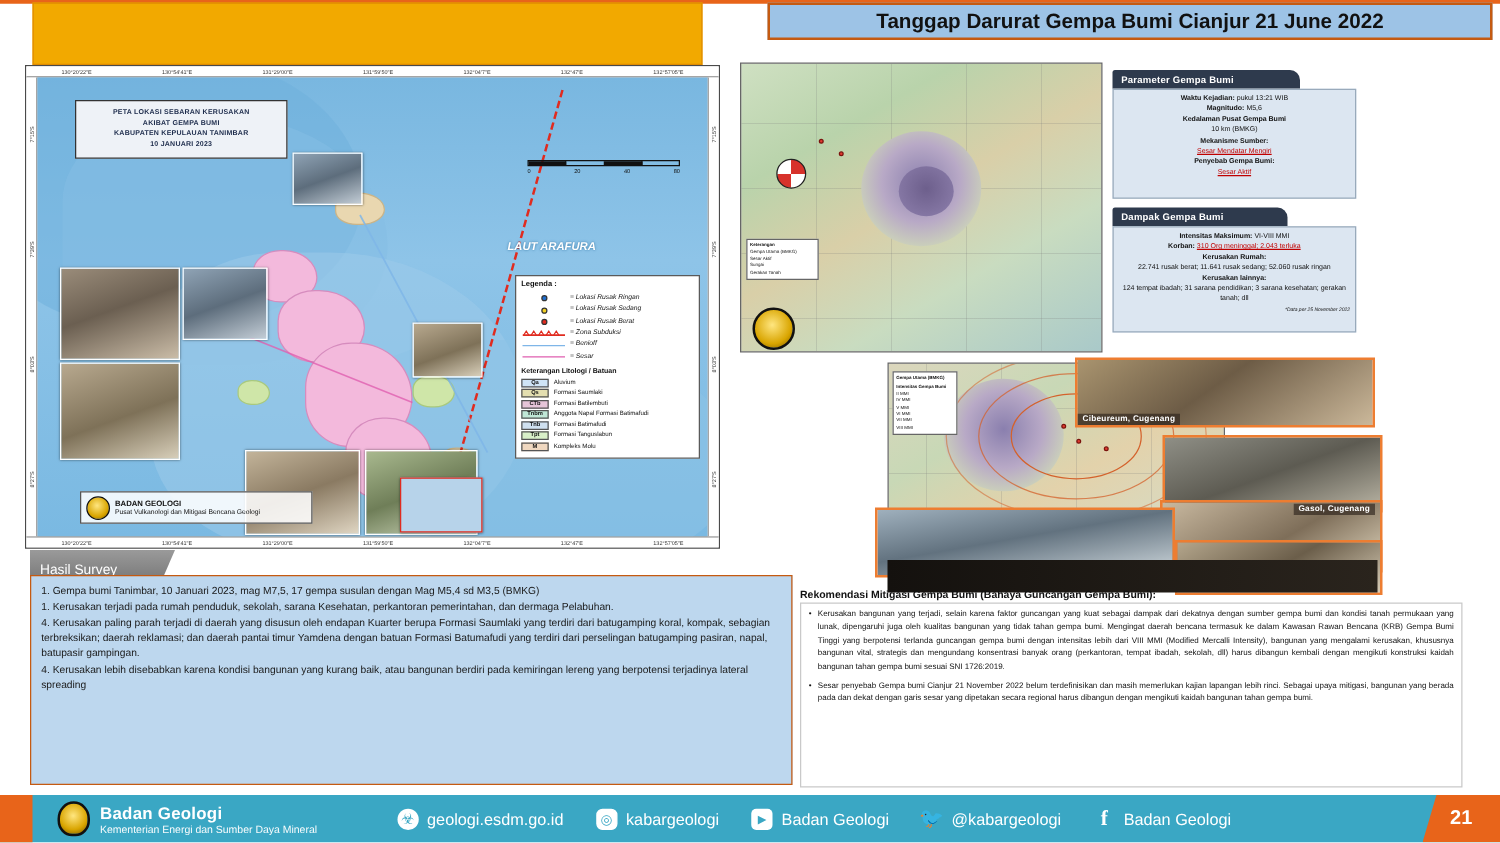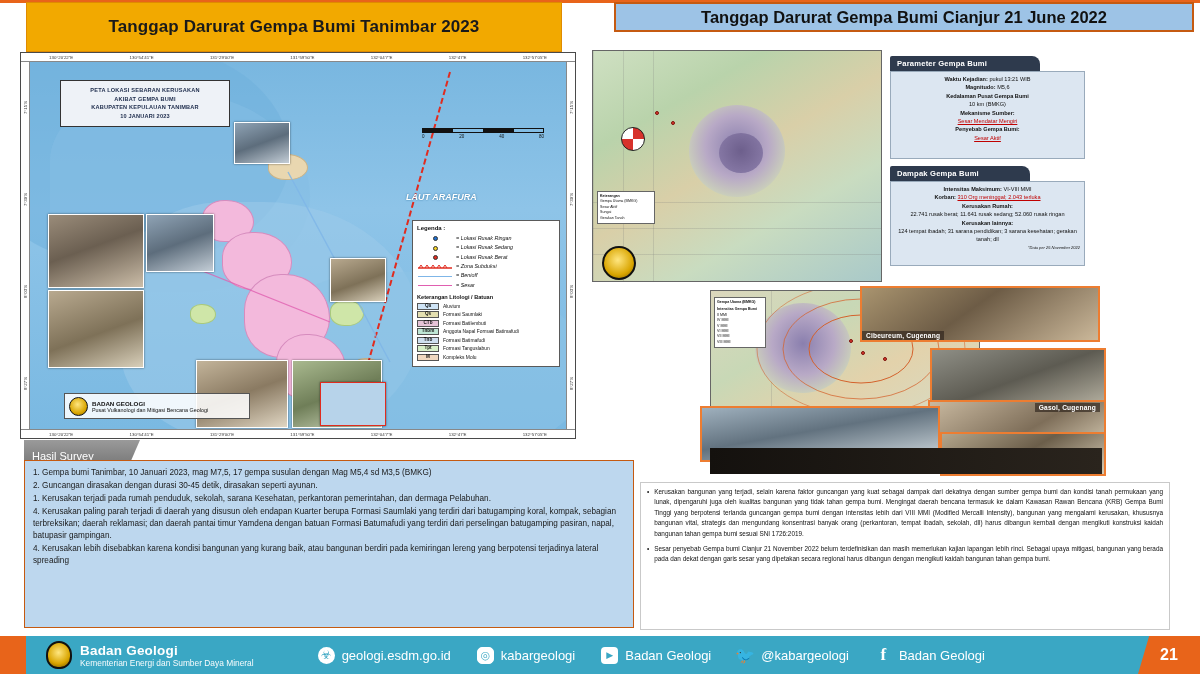"Tanggap Darurat Gempa Bumi Tanimbar" div { html: <div>Tanggap Darurat Gempa Bumi Tanimbar 2023</div> -> none }
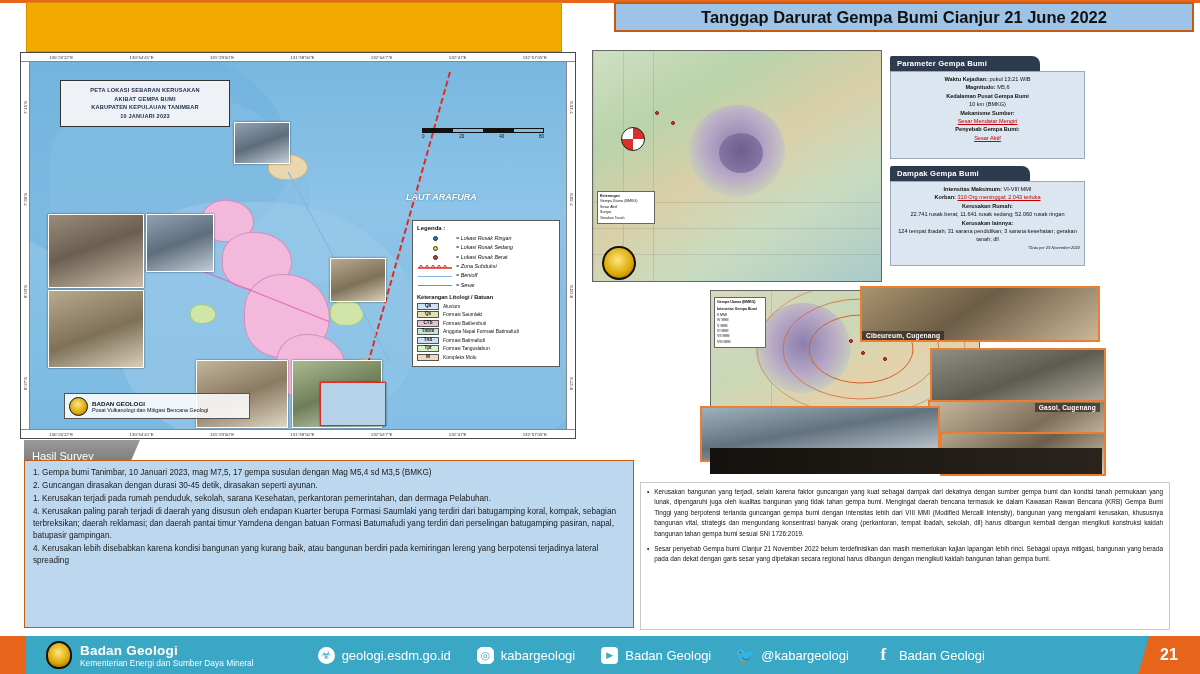"Rekomendasi Mitigasi Gempa Bumi (Bahaya" div { html: none -> <div>Rekomendasi Mitigasi Gempa Bumi (Bahaya Guncangan Gempa Bumi):</div> }
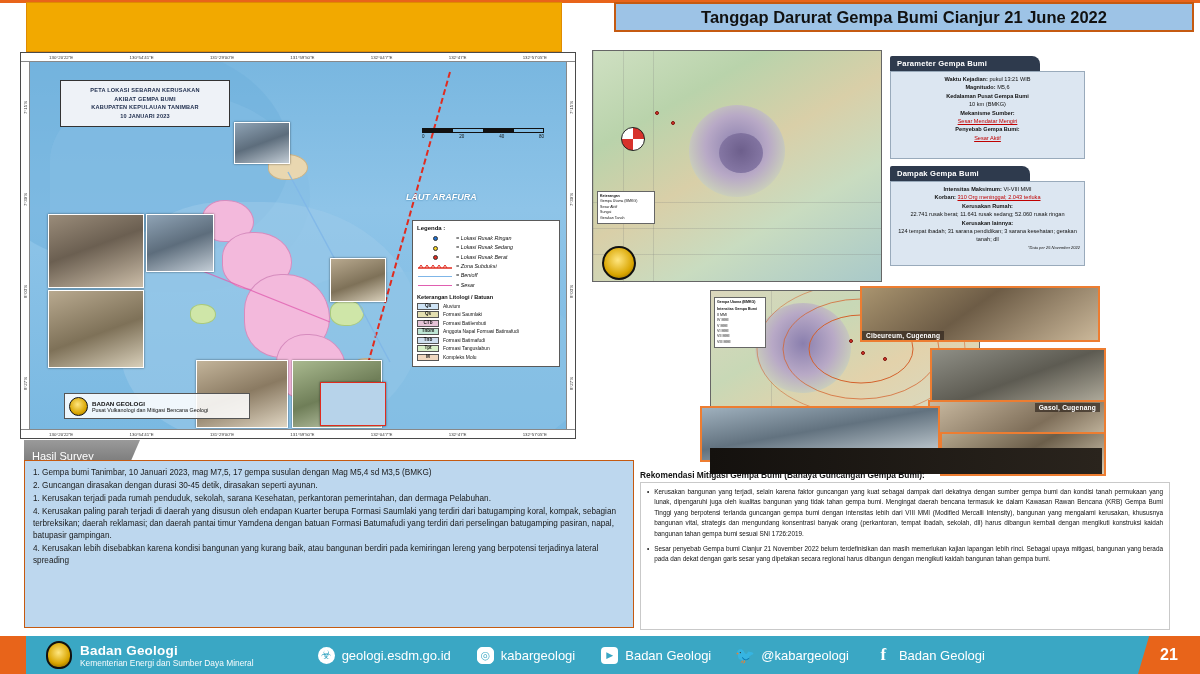"2. Guncangan dirasakan dengan durasi" p { html: <p>2. Guncangan dirasakan dengan durasi 30-45 detik, dirasakan seperti ayunan.</p> -> none }
